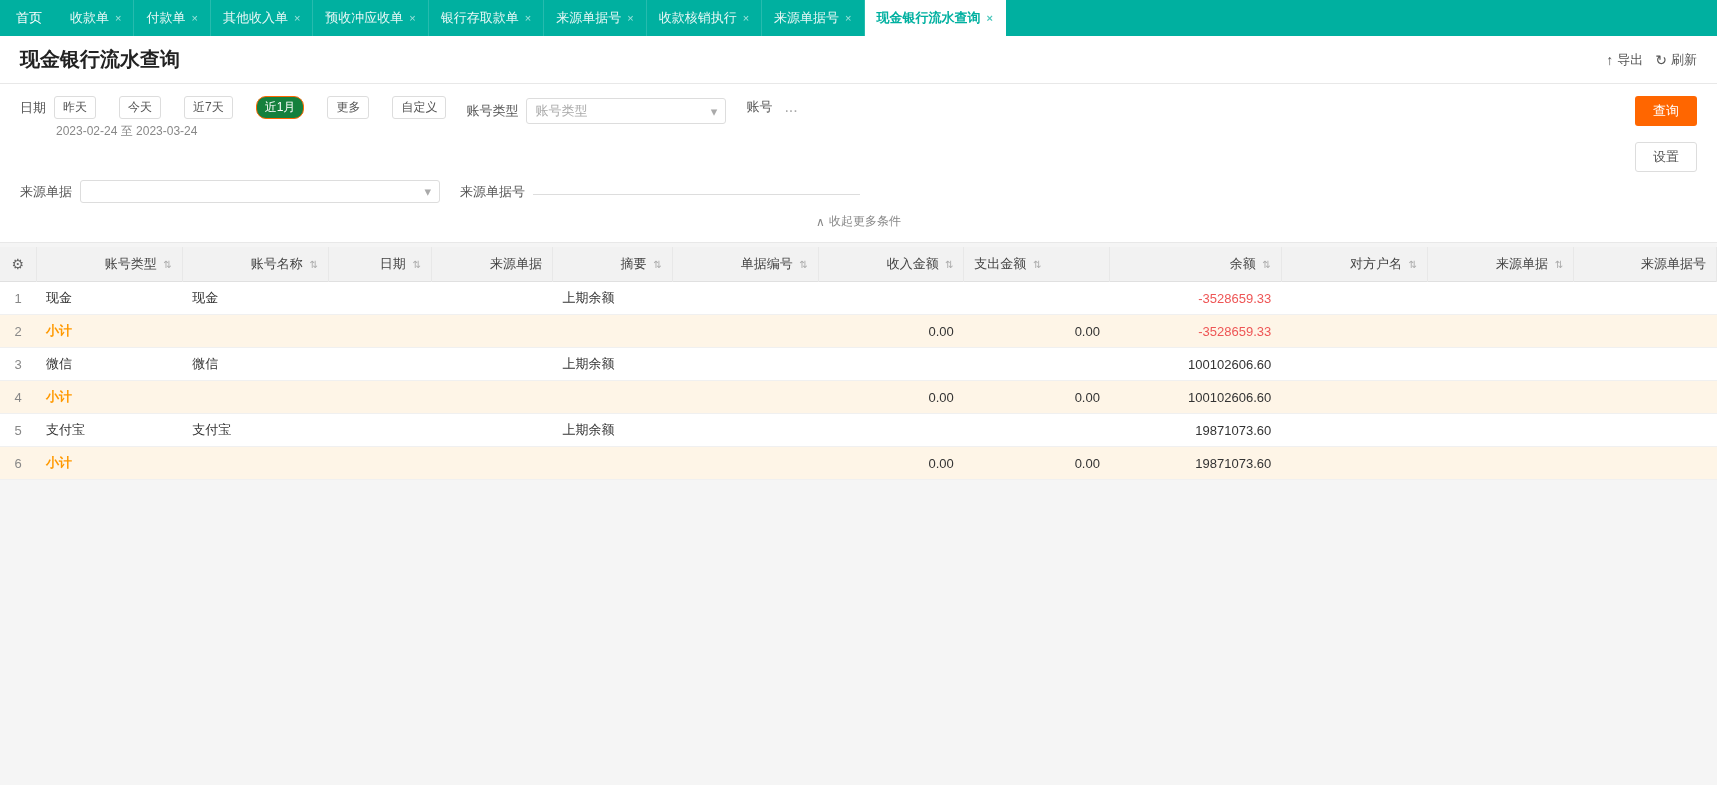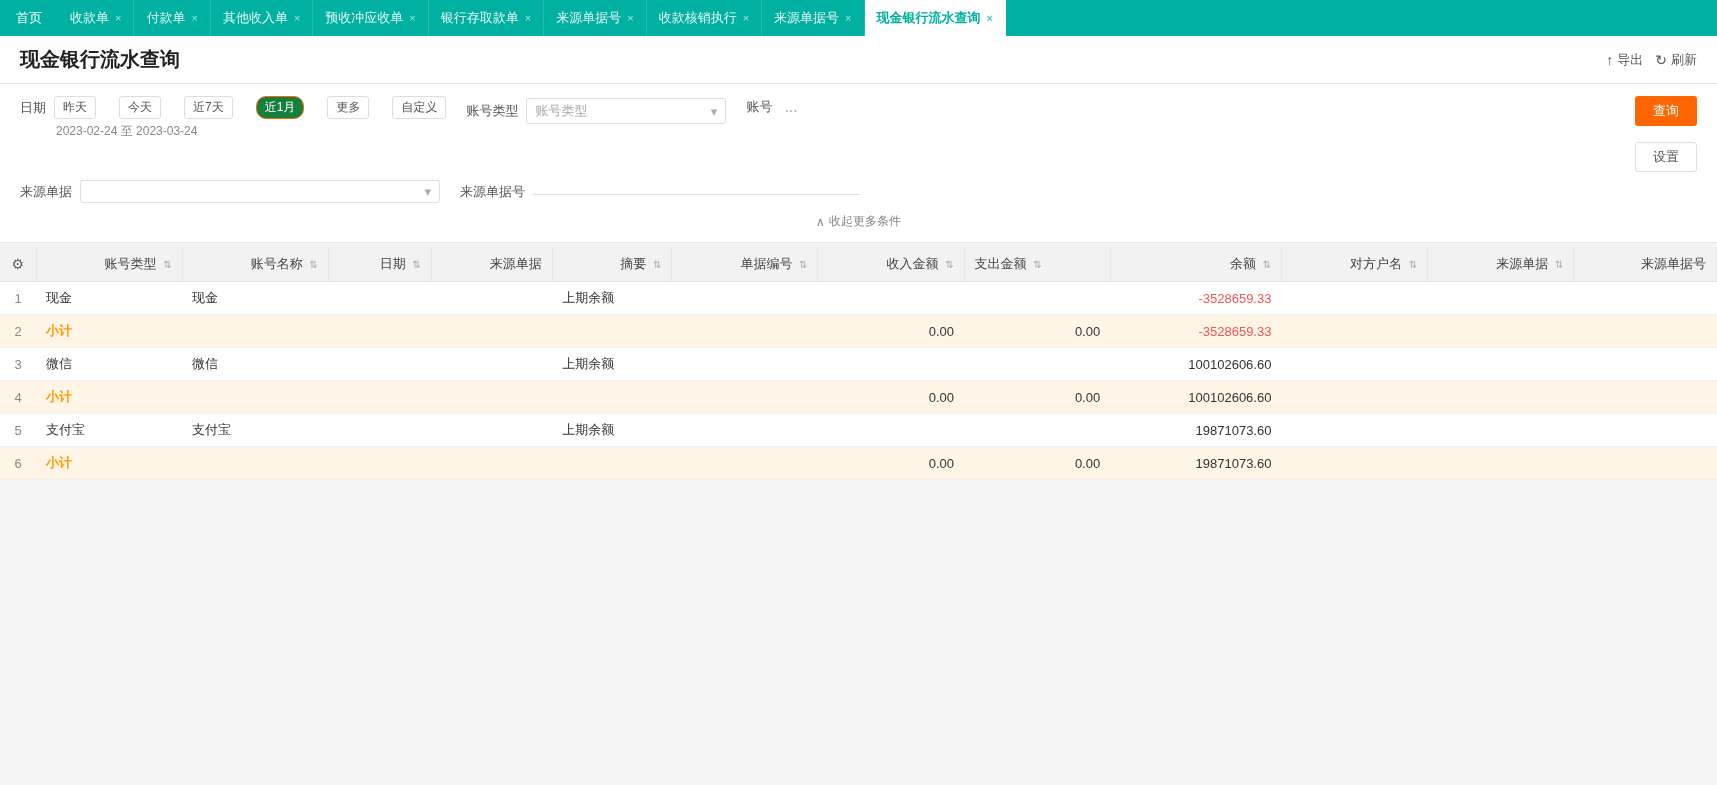"收入金额 ⇅" th { font-family: none -> Liberation Serif, serif }
